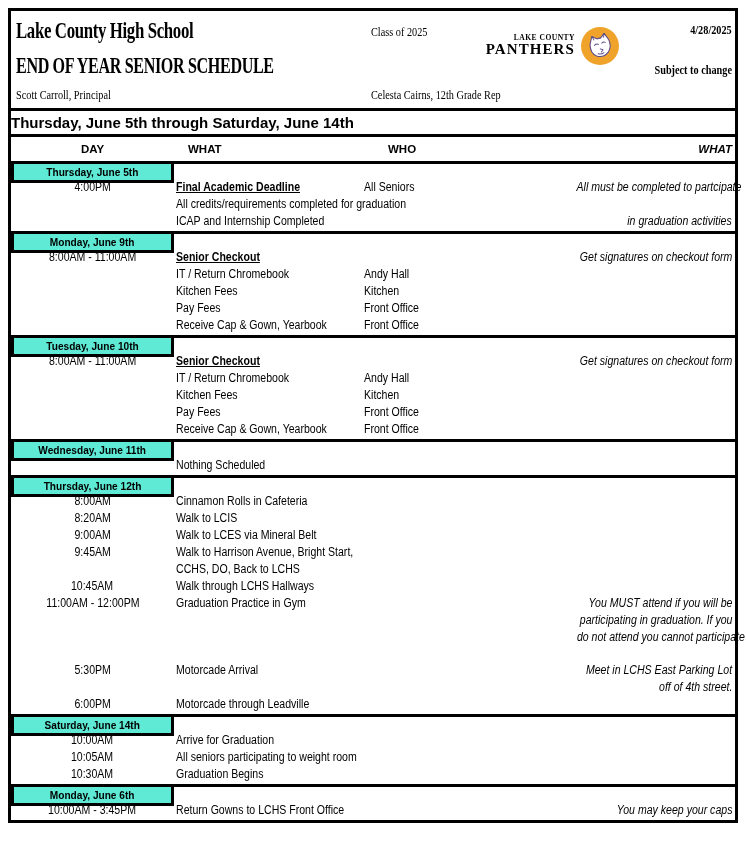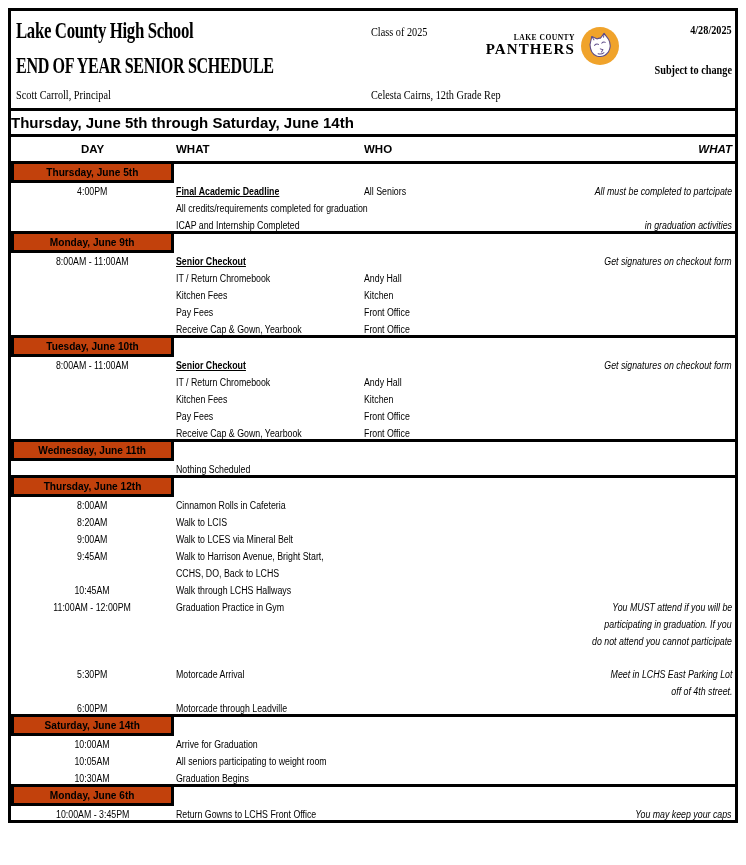"DAY" .colhead { gap: none -> 12px }
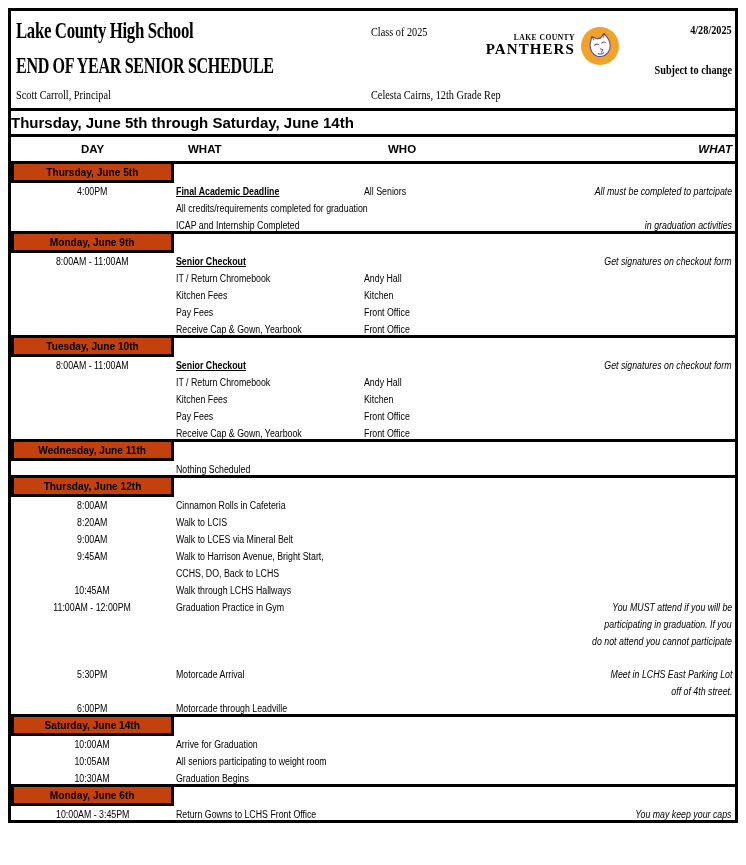"Thursday, June 5th" .day-box { background: #c2410c -> #5eead4 }
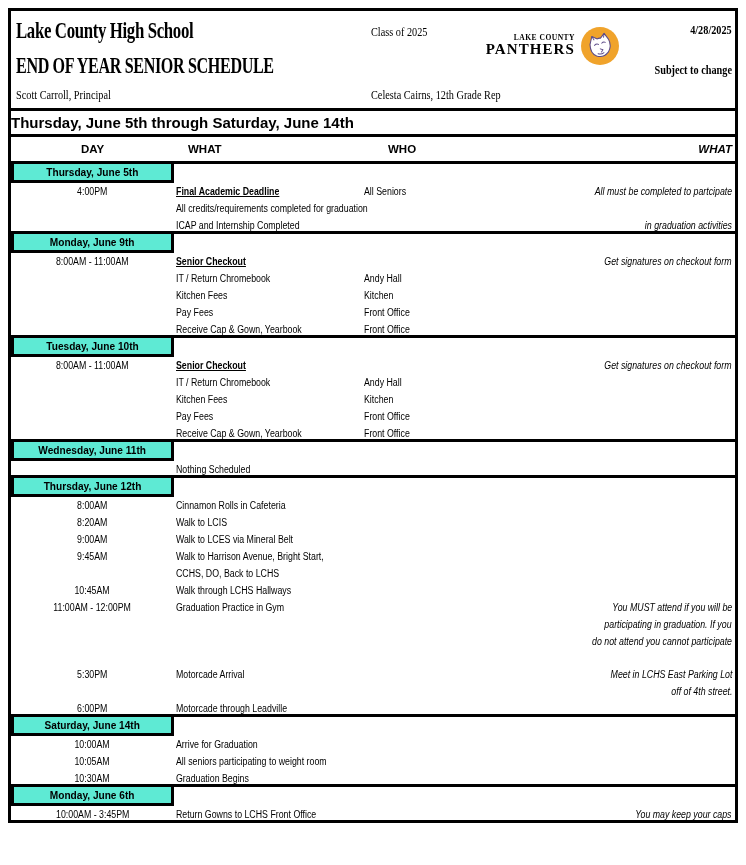"4:00PM" .row { align-items: flex-end -> flex-start; font-size: 10px -> 12px }
